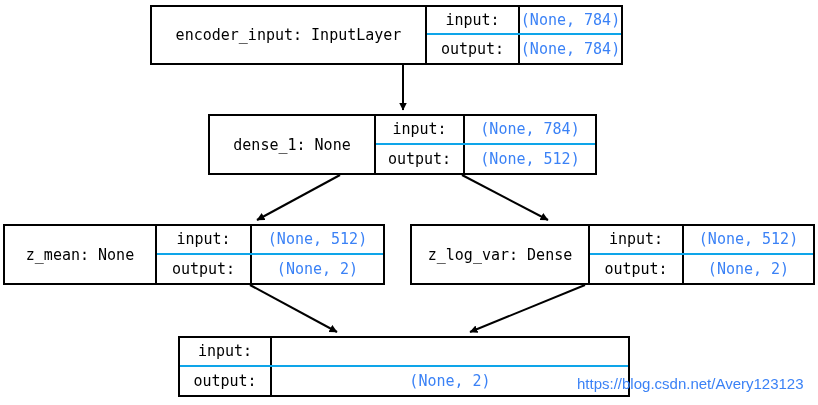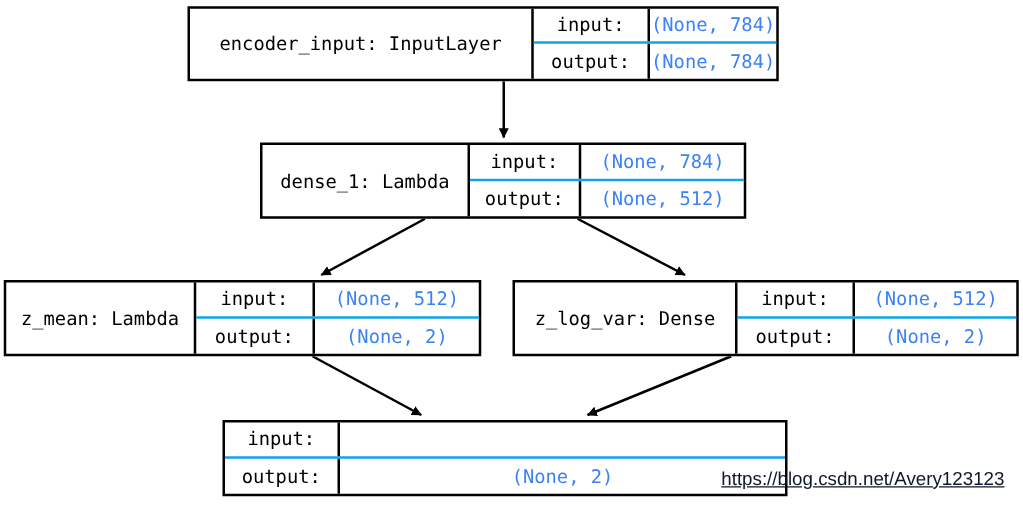"dense_1: Lambda" div.name-cell { text: Lambda -> None }
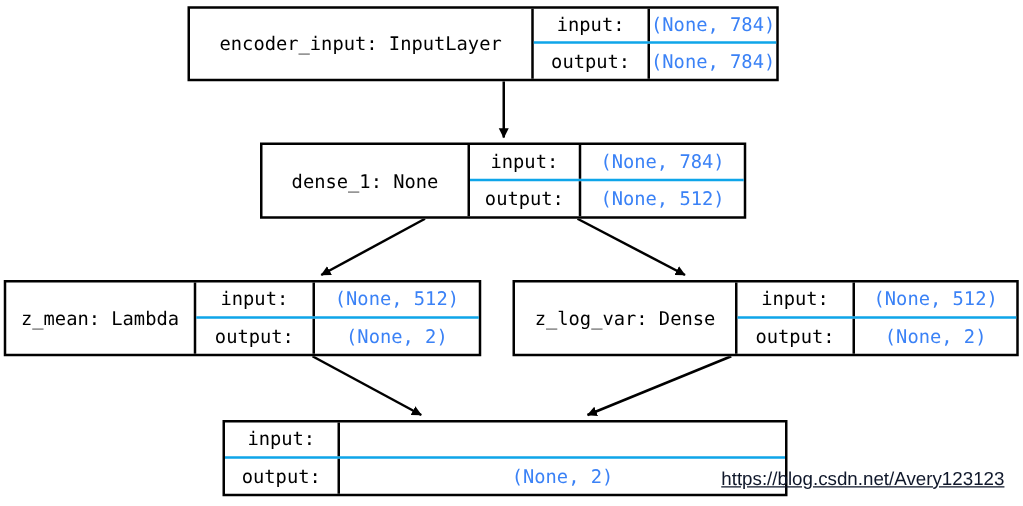"z_mean: Lambda" div.name-cell { text: Lambda -> None }
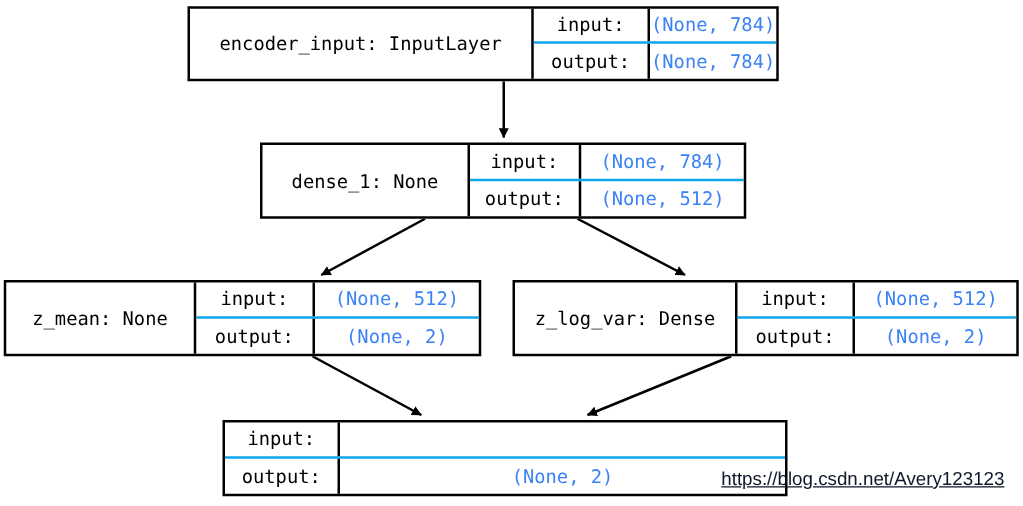"https://blog.csdn.net/Avery123123" #watermark { color: #0f172a -> #3b82f6; text-decoration: underline -> none }
